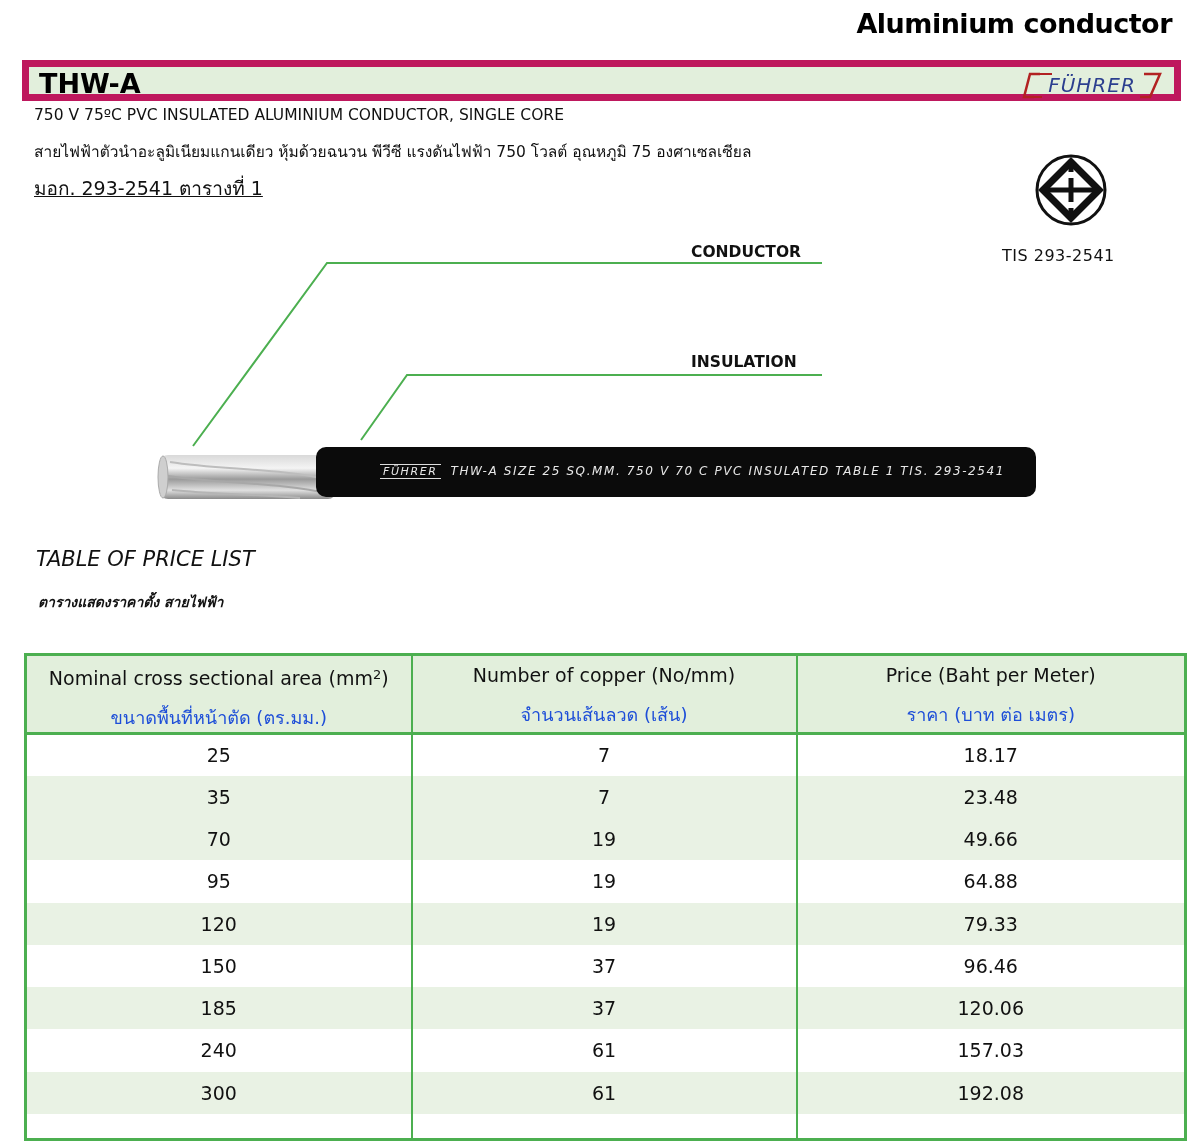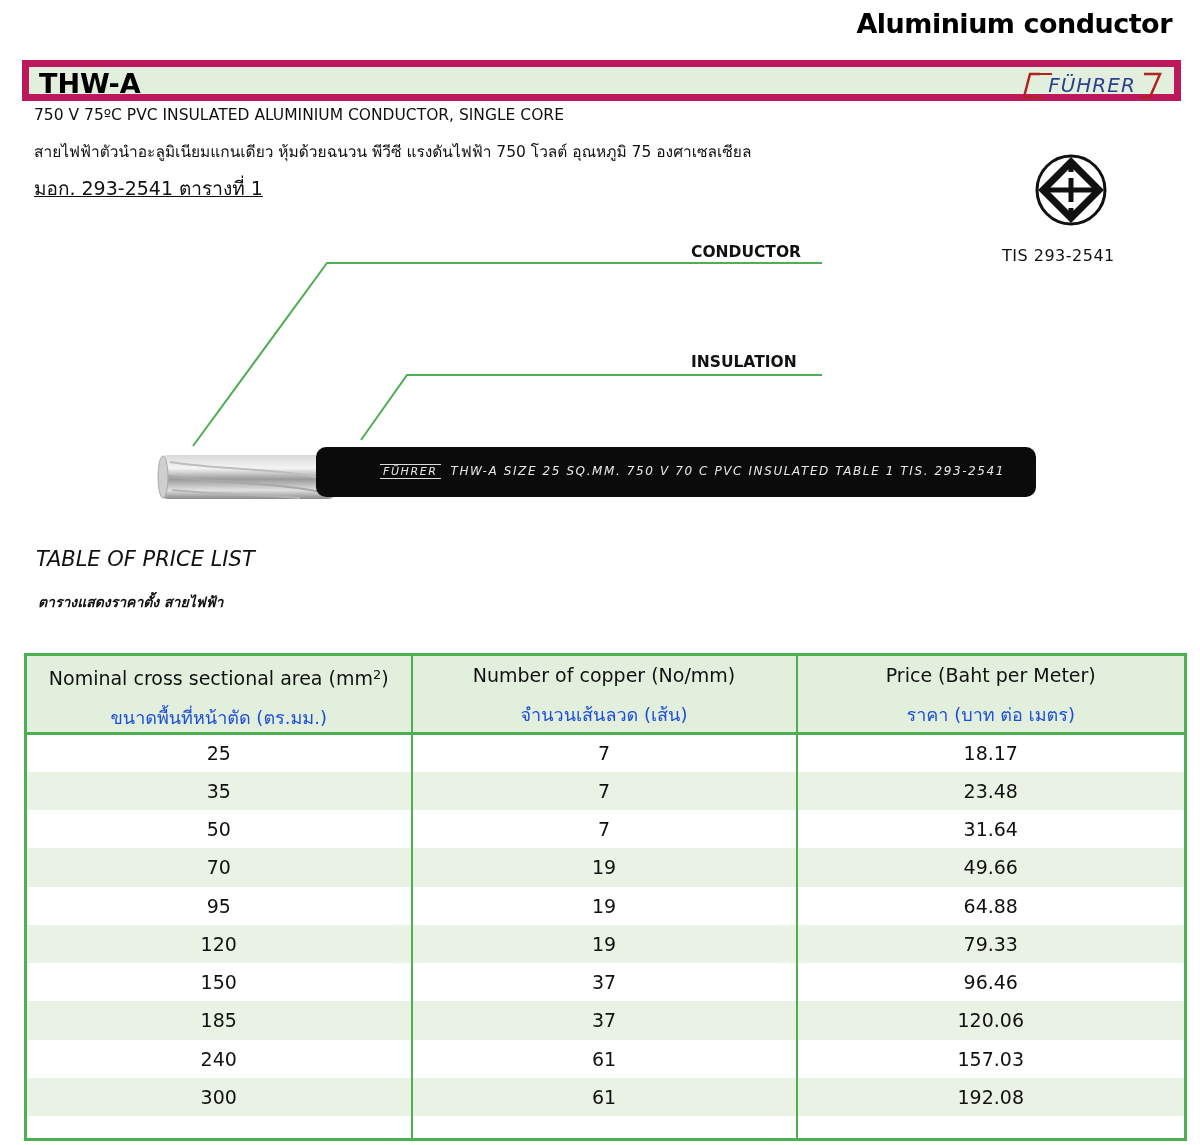"50" tr { html: <tr> <td>50</td> <td>7</td> <td>31.64</td> </tr> -> none }
